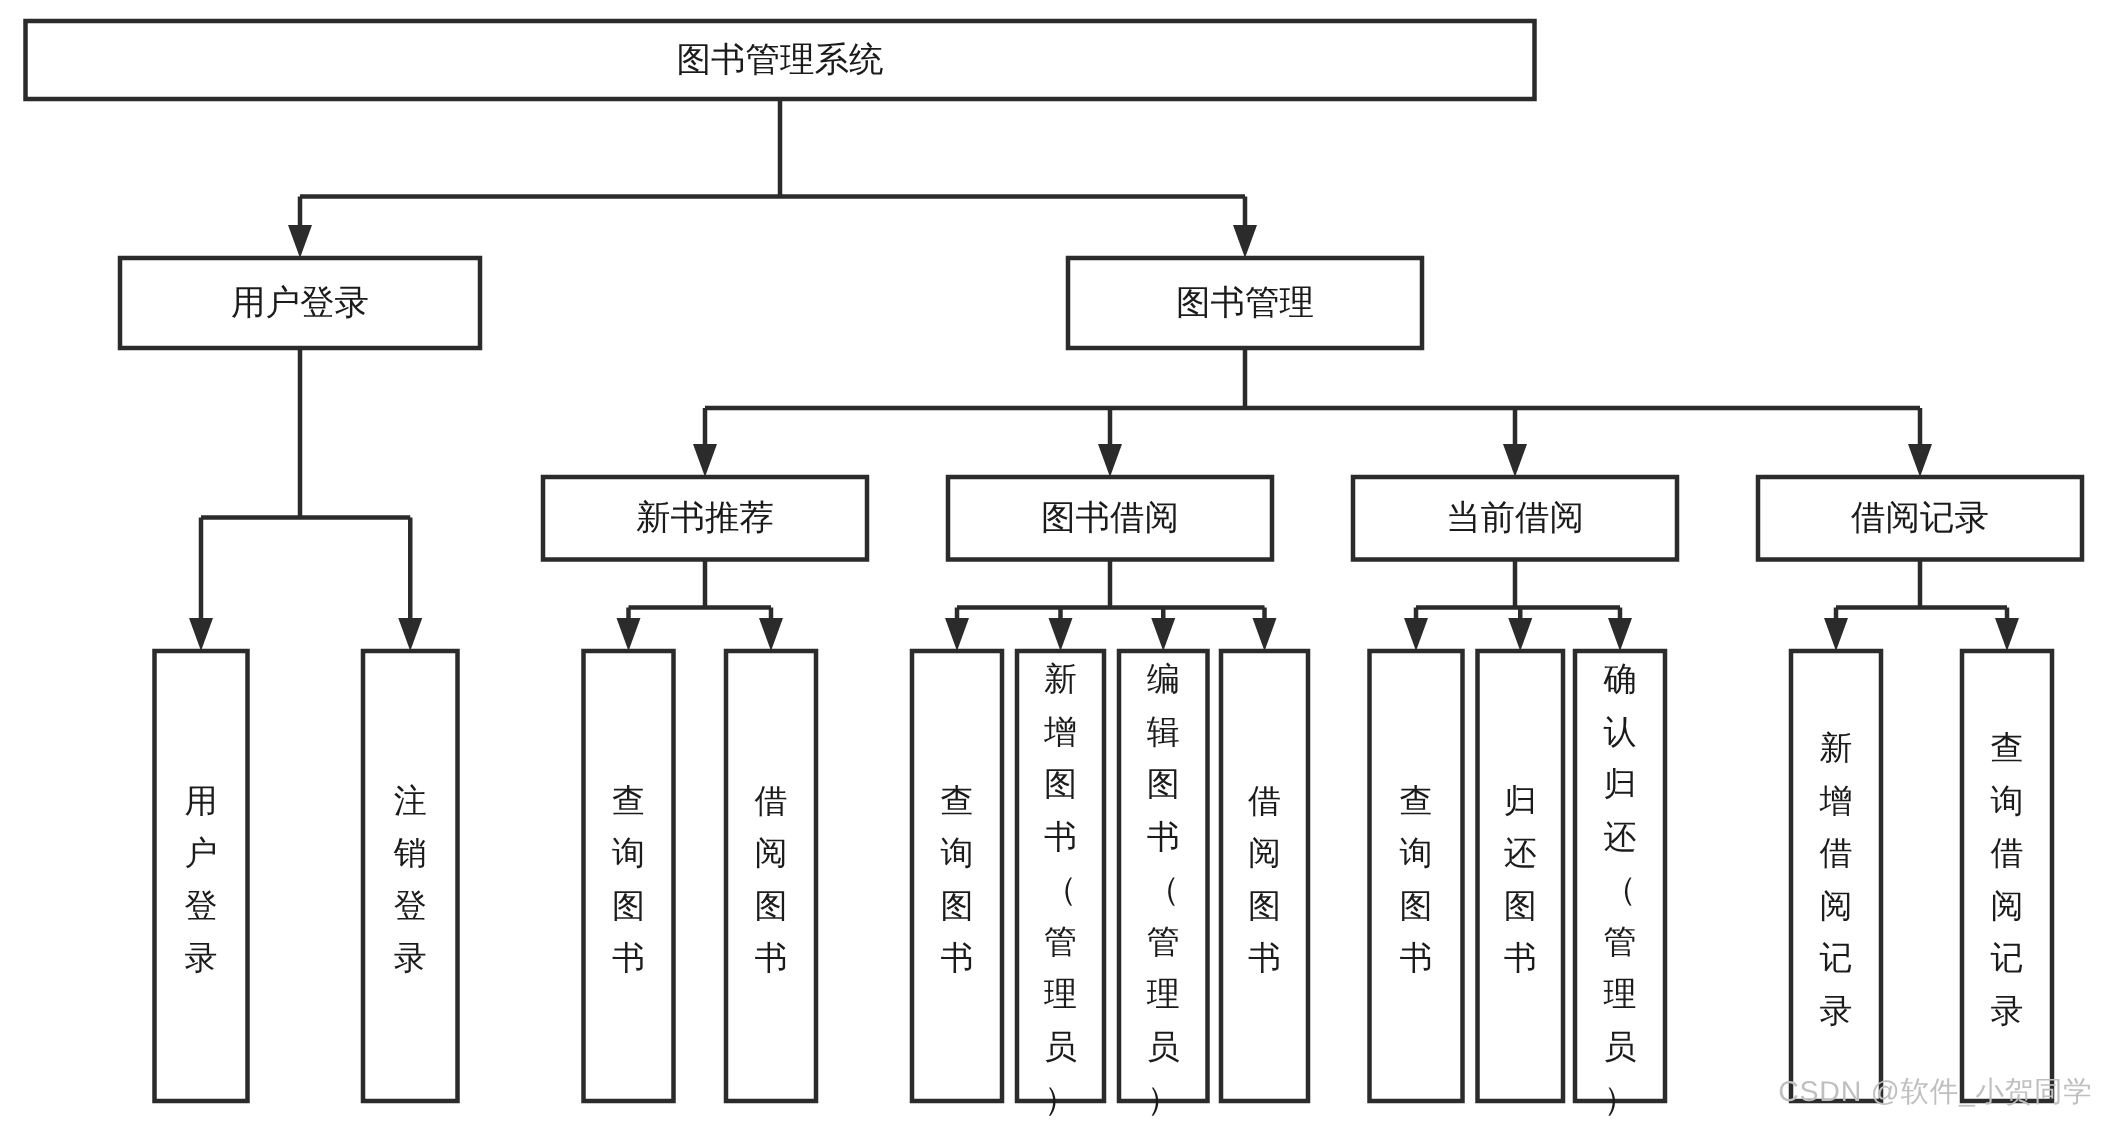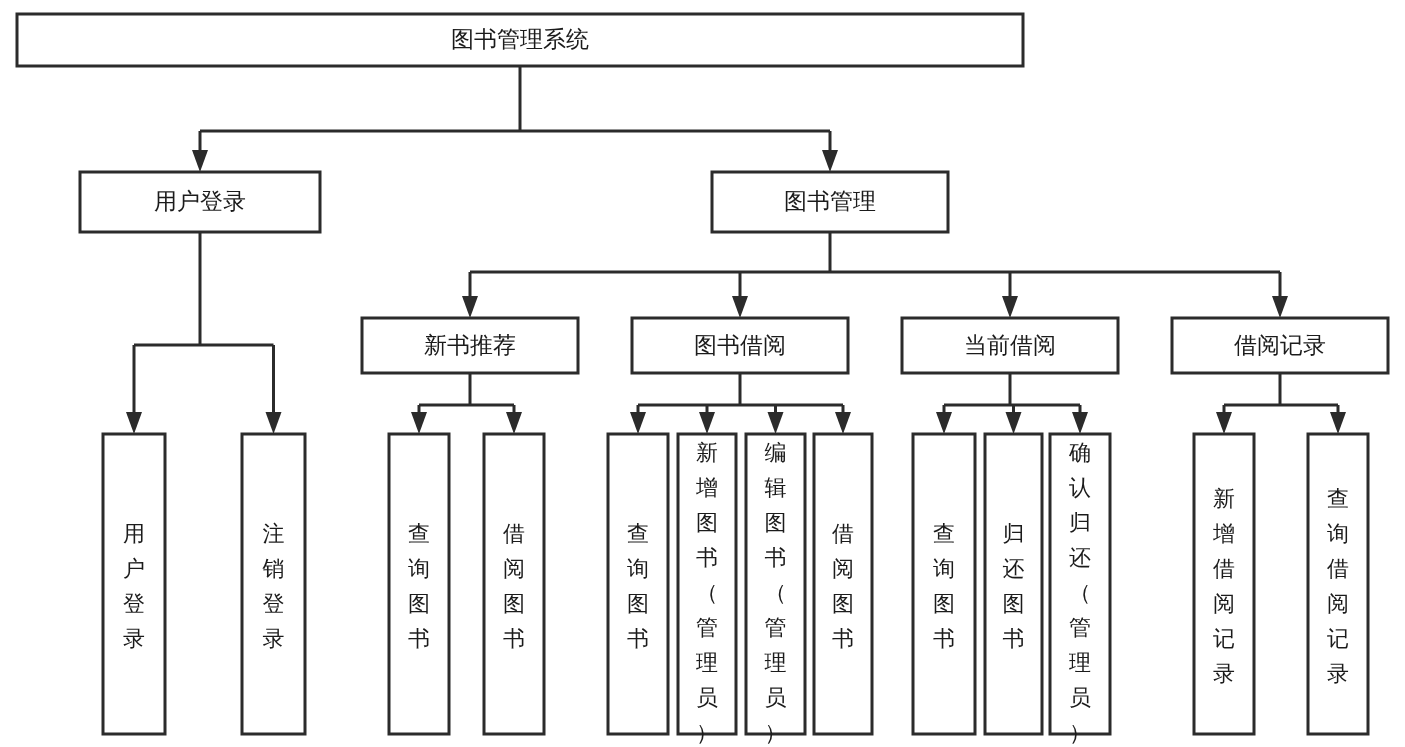"CSDN @软件_小贺同学" div.watermark { html: none -> <div>CSDN @软件_小贺同学</div> }
